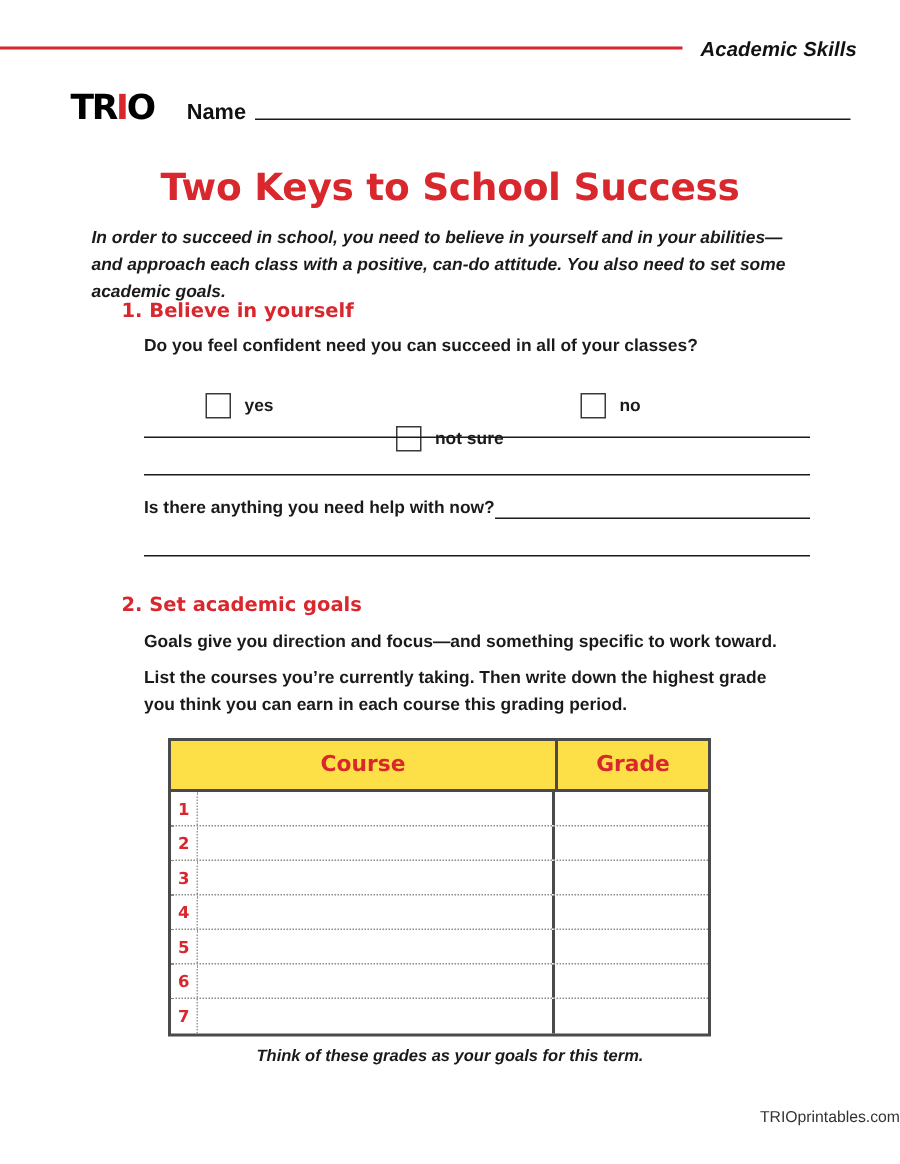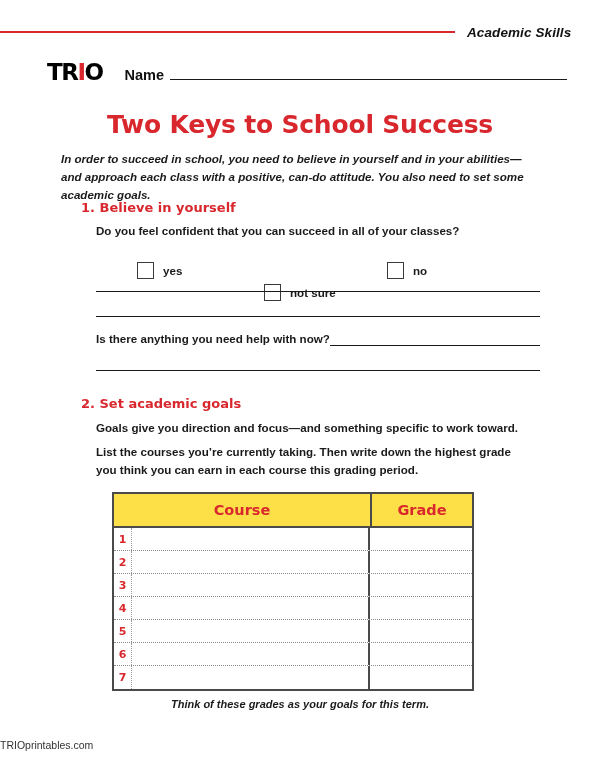"Do you feel confident that" div.q-text { text: that -> need }
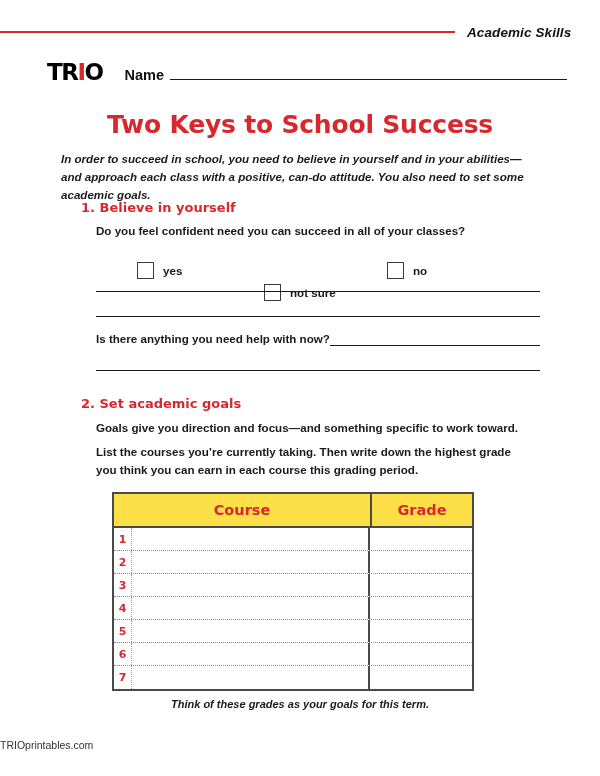"TRIOprintables.com" .footer { text-align: left -> right }
